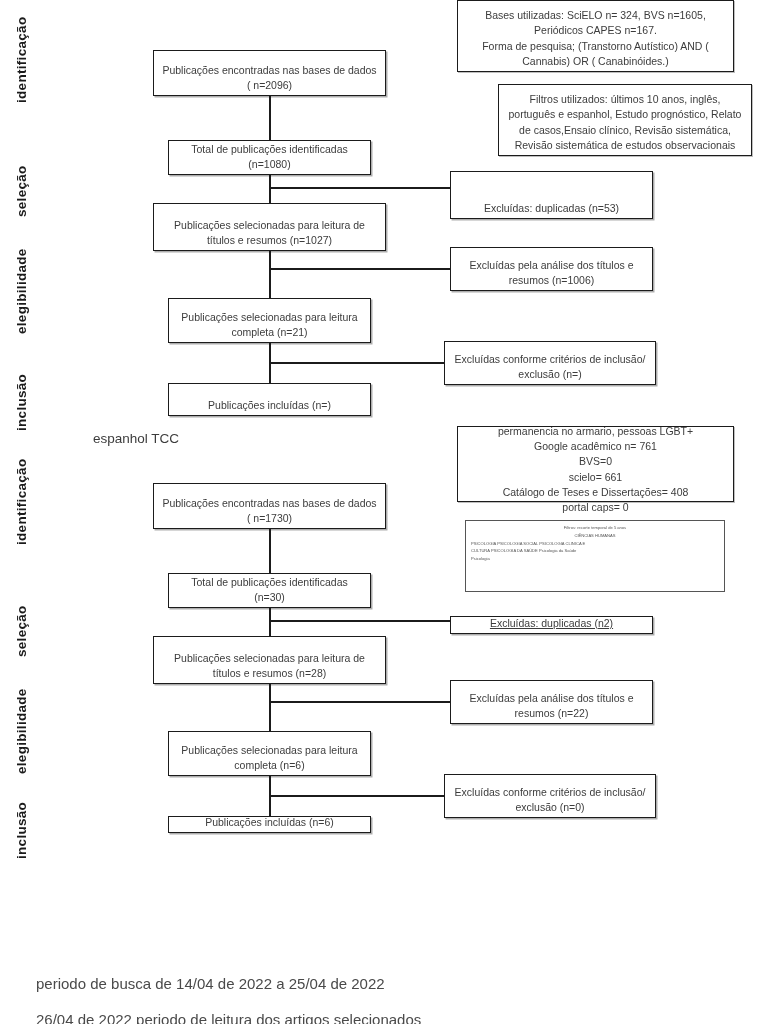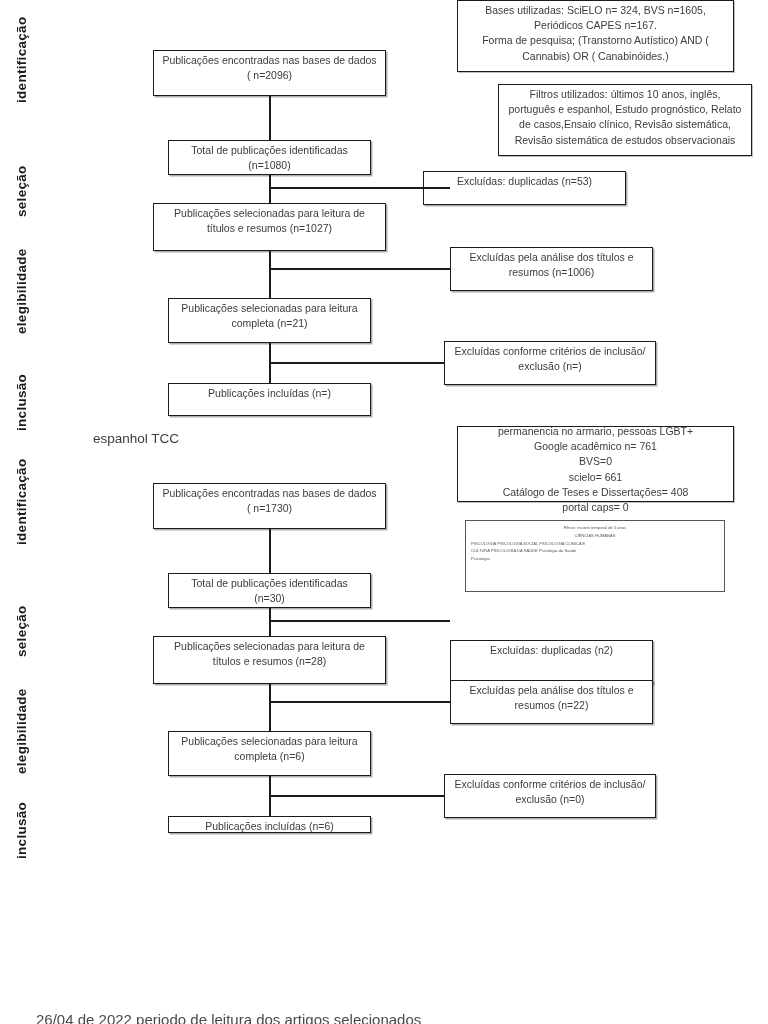"Bases utilizadas: SciELO n= 324," .box { align-items: flex-start -> flex-end }
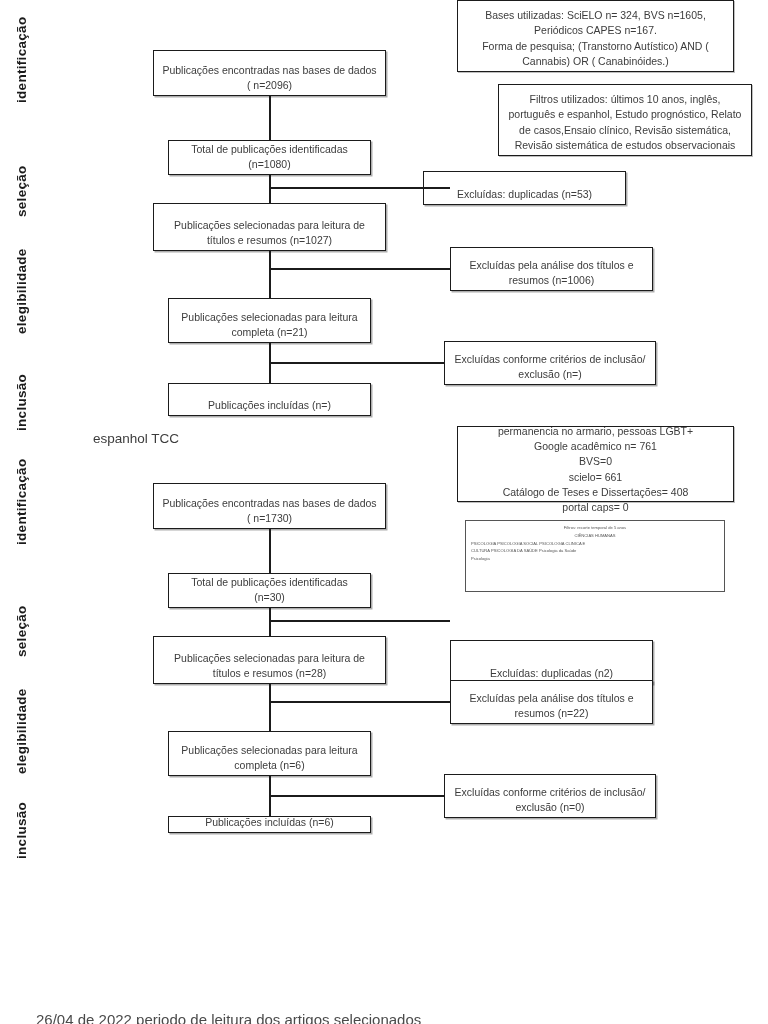"Excluídas: duplicadas (n=53)" div.box { height: 34px -> 48px; left: 423px -> 450px }
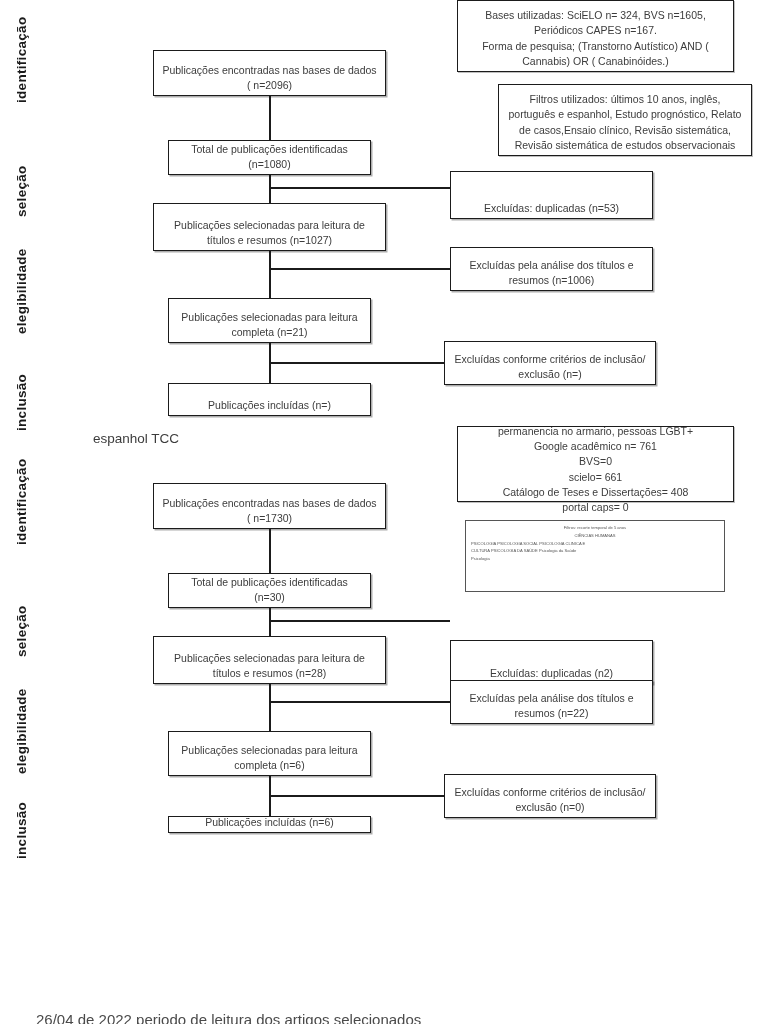"Excluídas: duplicadas (n2)" div.box { height: 44px -> 18px; text-decoration: none -> underline; top: 640px -> 616px }
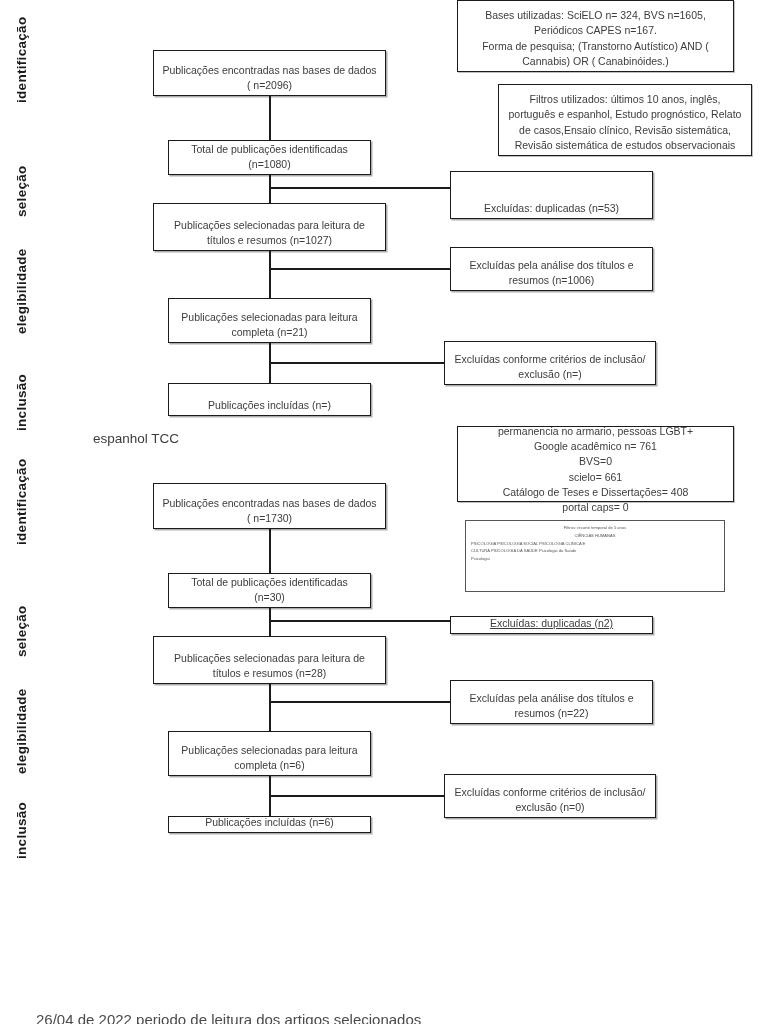"periodo de busca de 14/04" div.bottomtext { html: none -> <div>periodo de busca de 14/04 de 2022 a 25/04 de 2022</div> }
